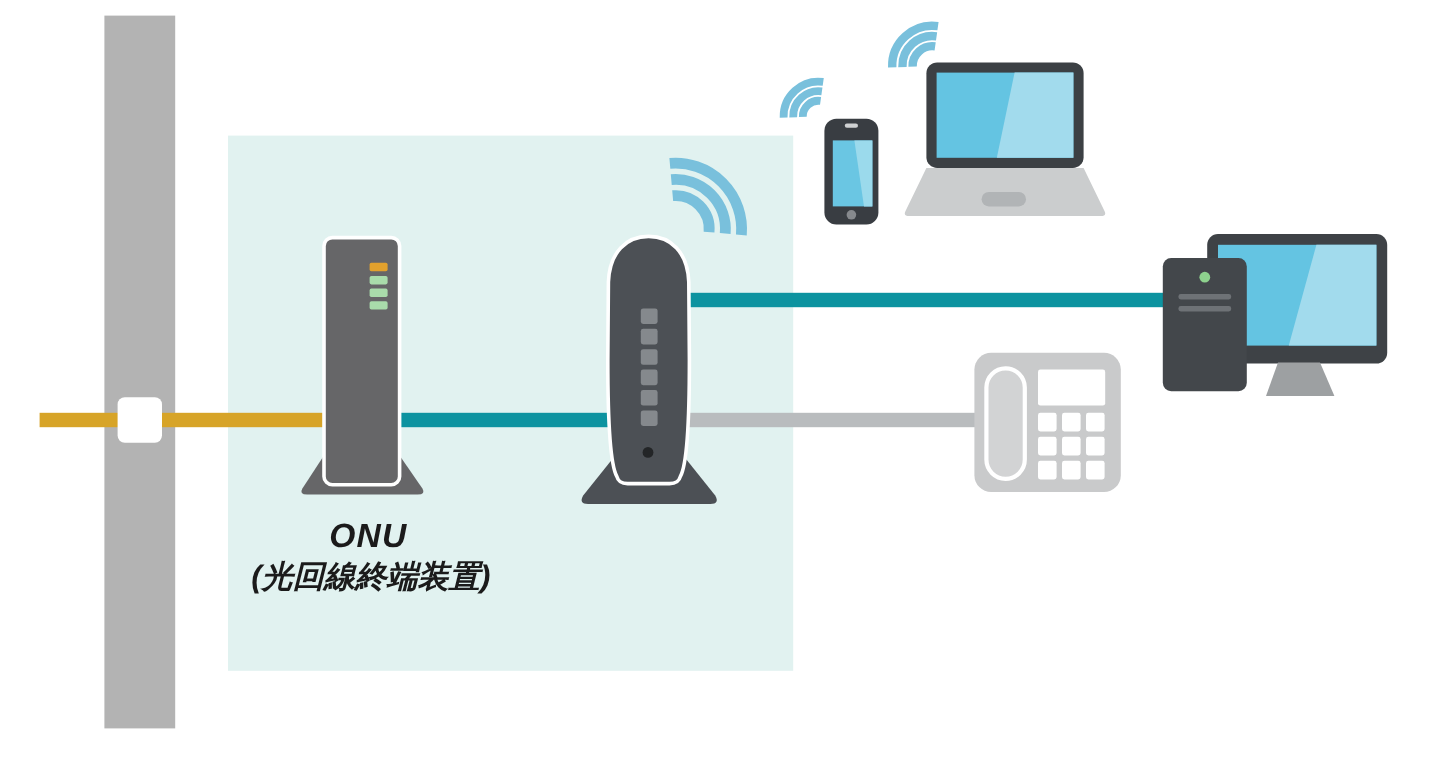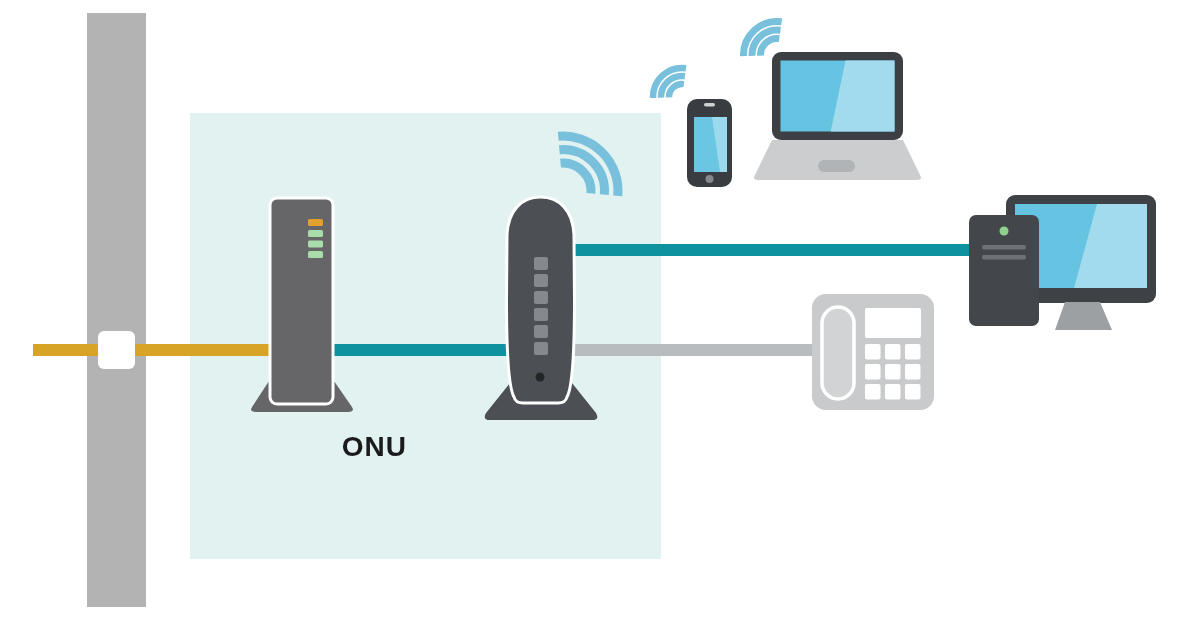"ONU" .label { font-style: none -> italic; text-align: right -> center }
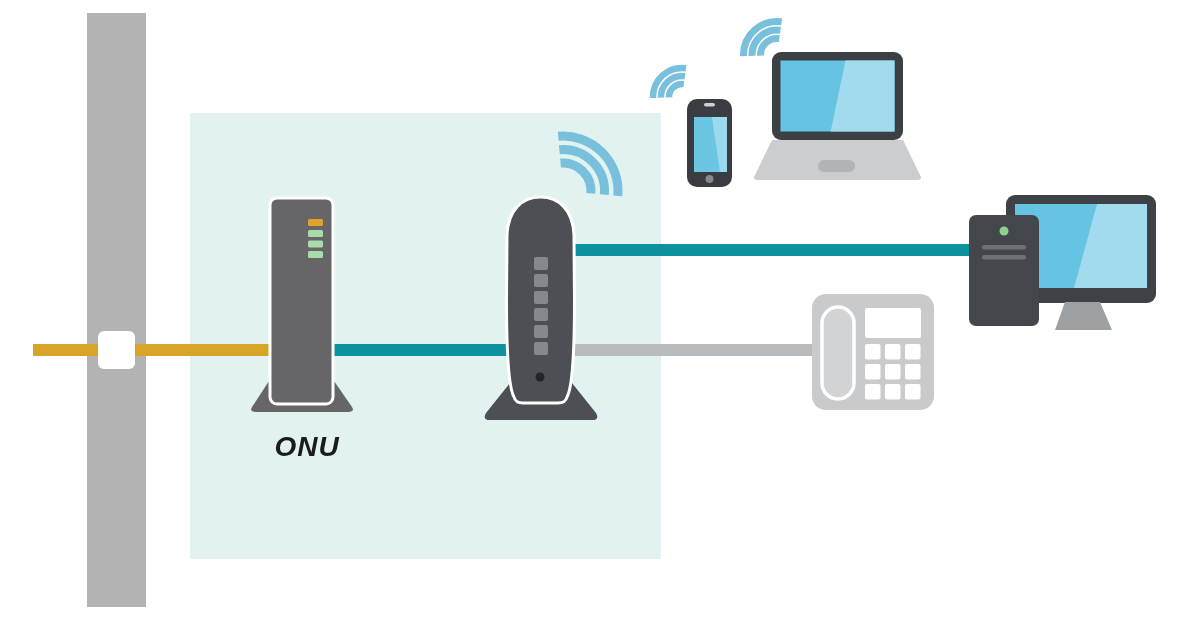"(光回線終端装置)" div.label { html: none -> <div>(光回線終端装置)</div> }
